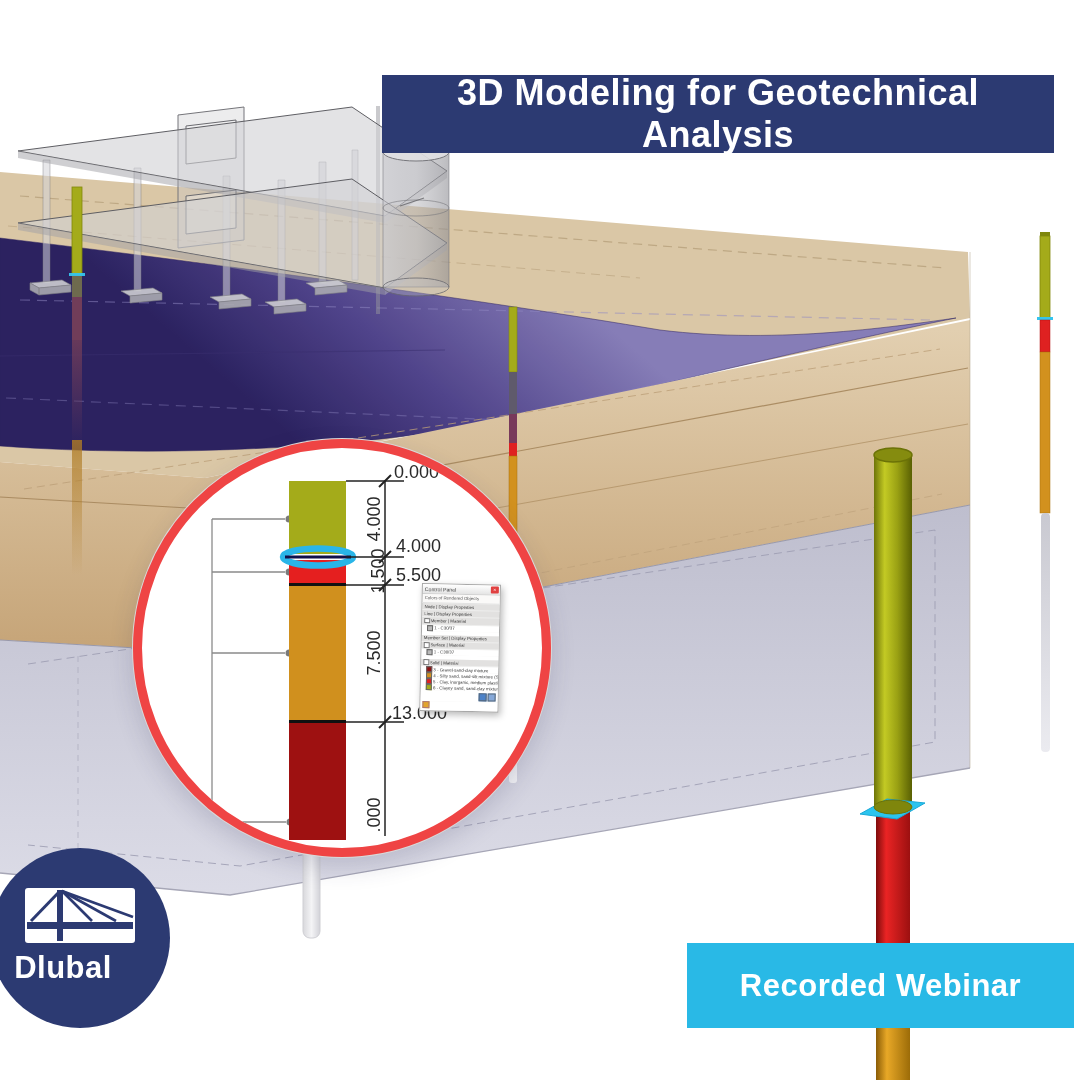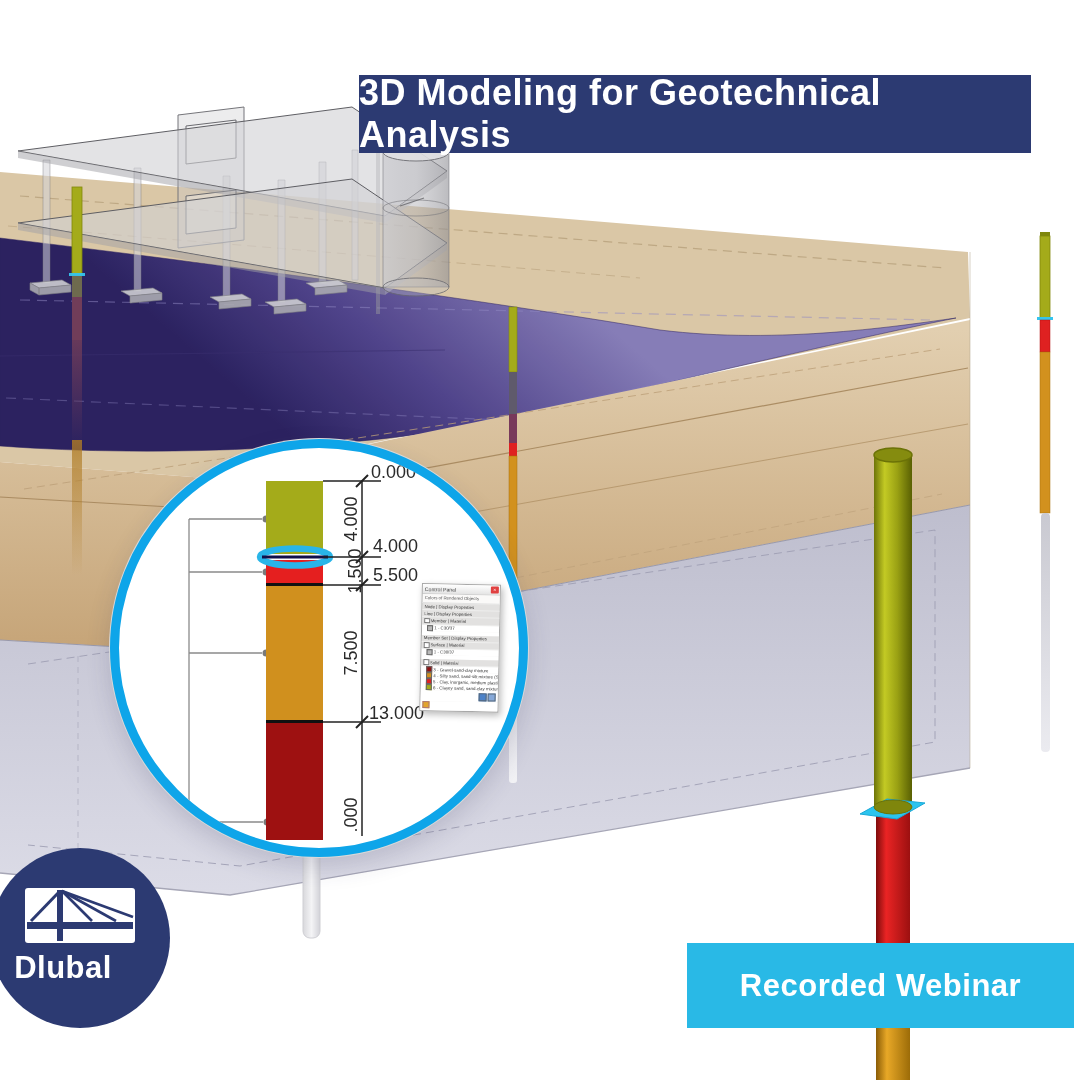"3D Modeling for Geotechnical Analysis" #title-banner { left: 359px -> 382px; text-align: none -> center }
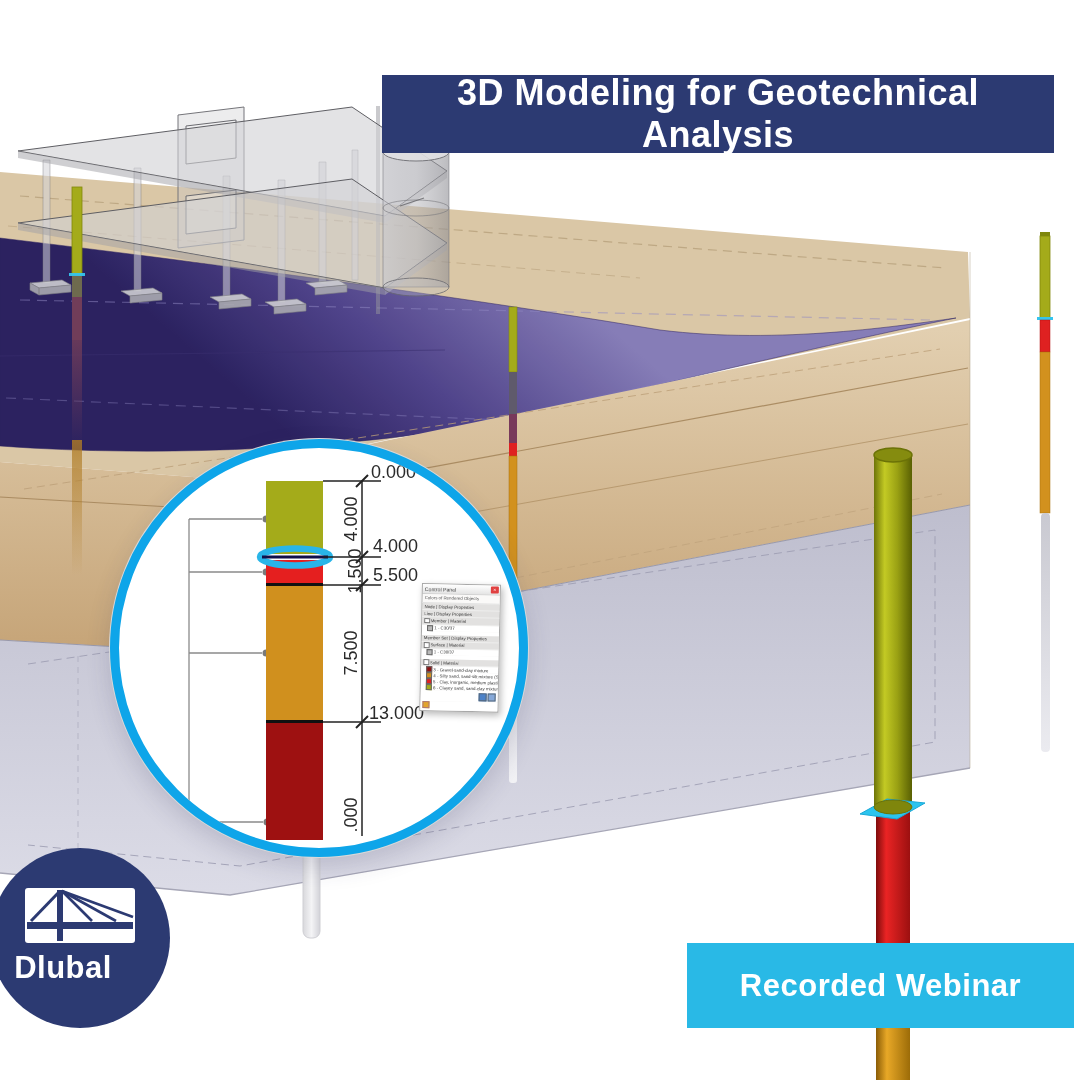"0.000" #magnifier { border: 9px solid #0ea5e9 -> 9px solid #ef4444; left: 110px -> 133px }
